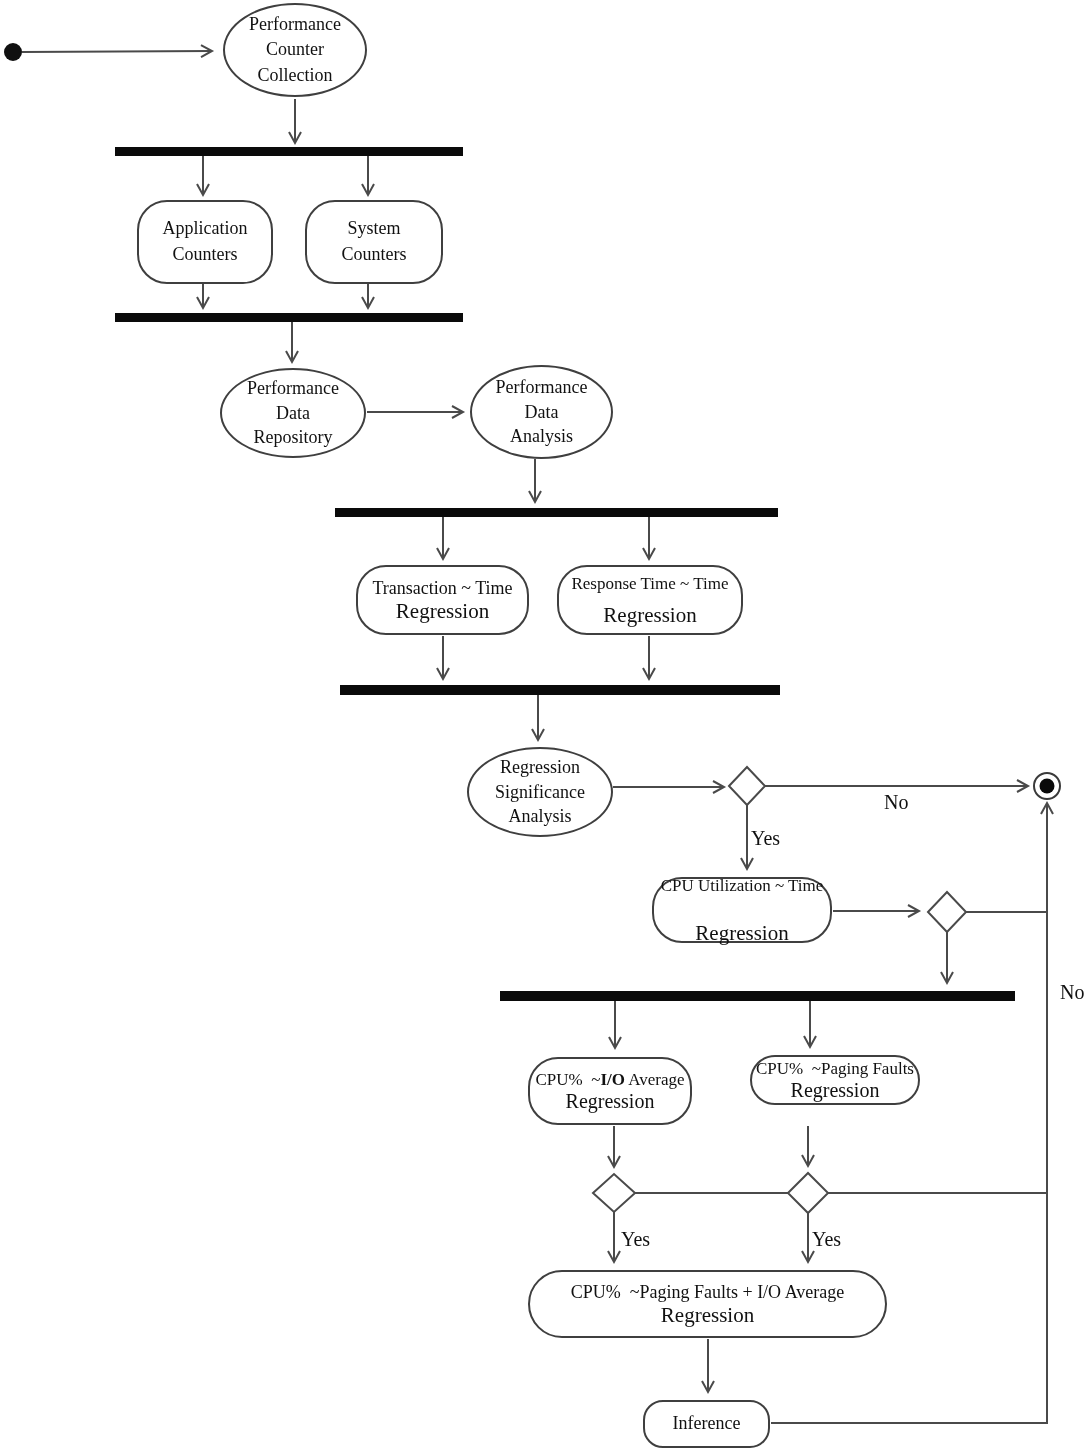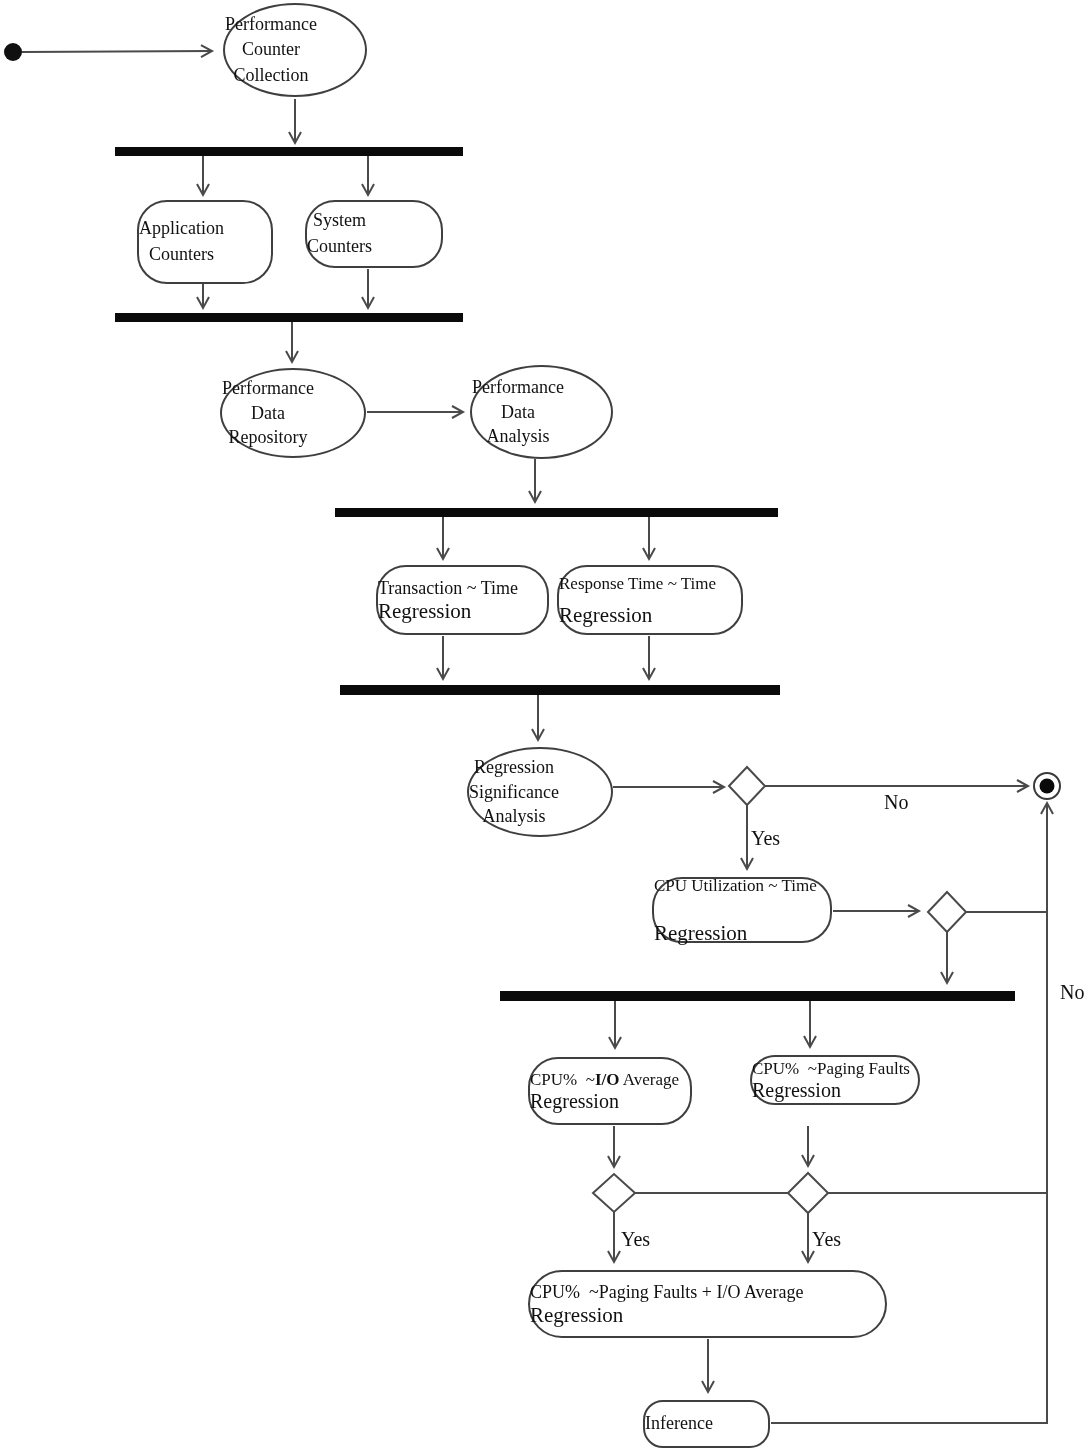"Performance" .node { align-items: flex-start -> center }
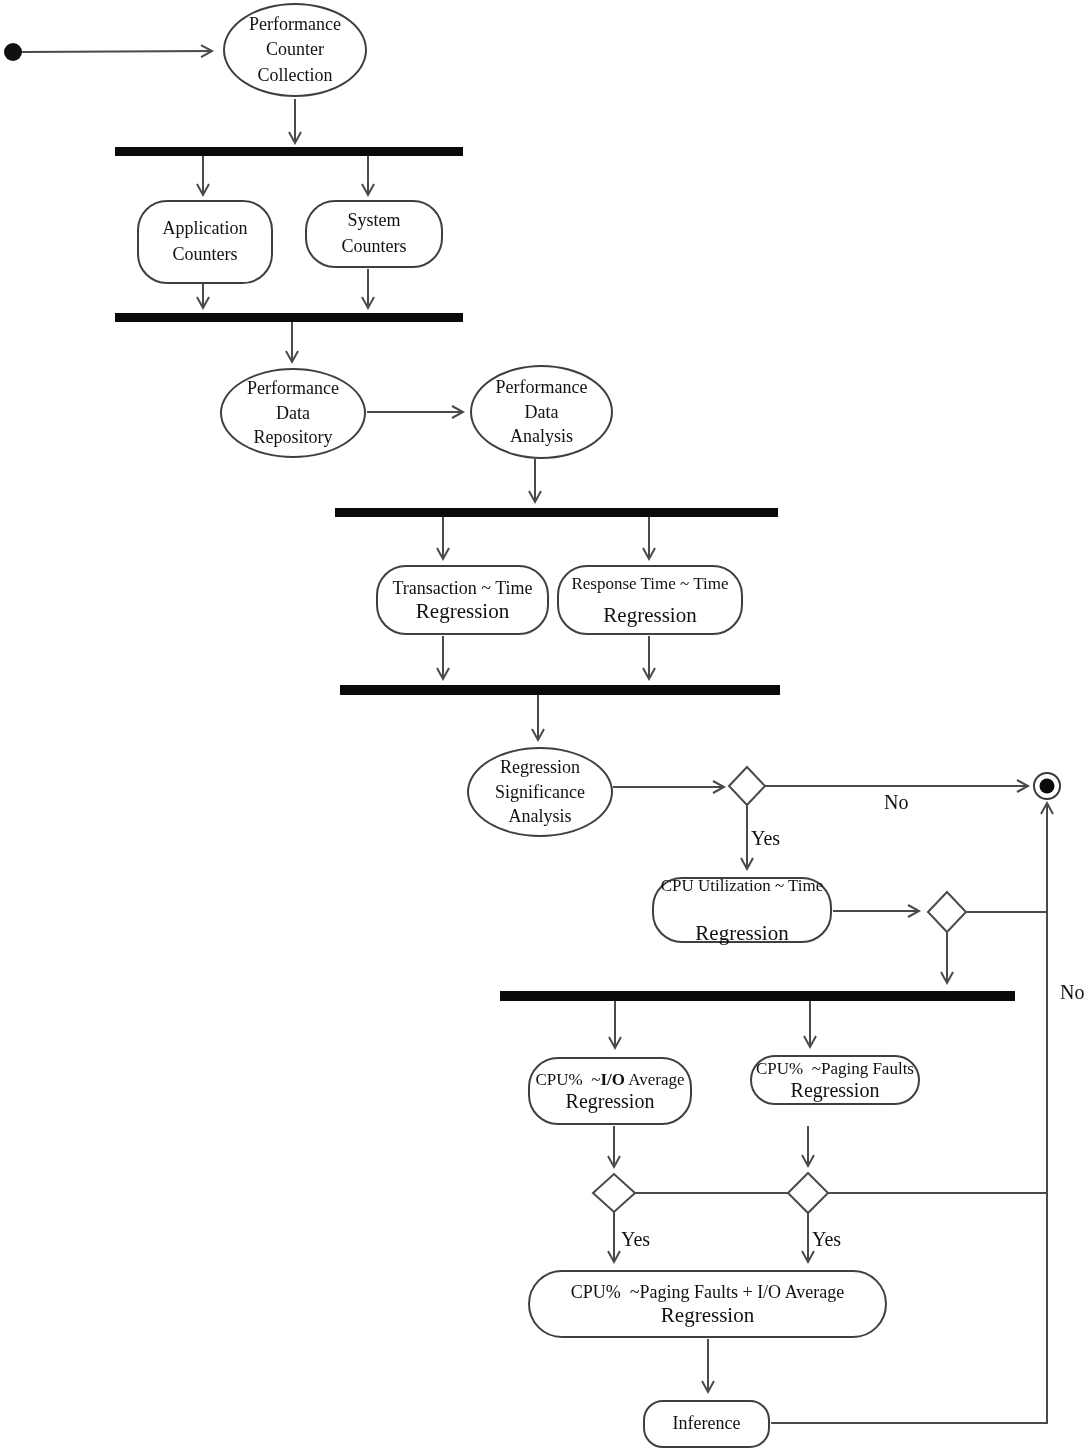"System" div.node { height: 68px -> 84px }
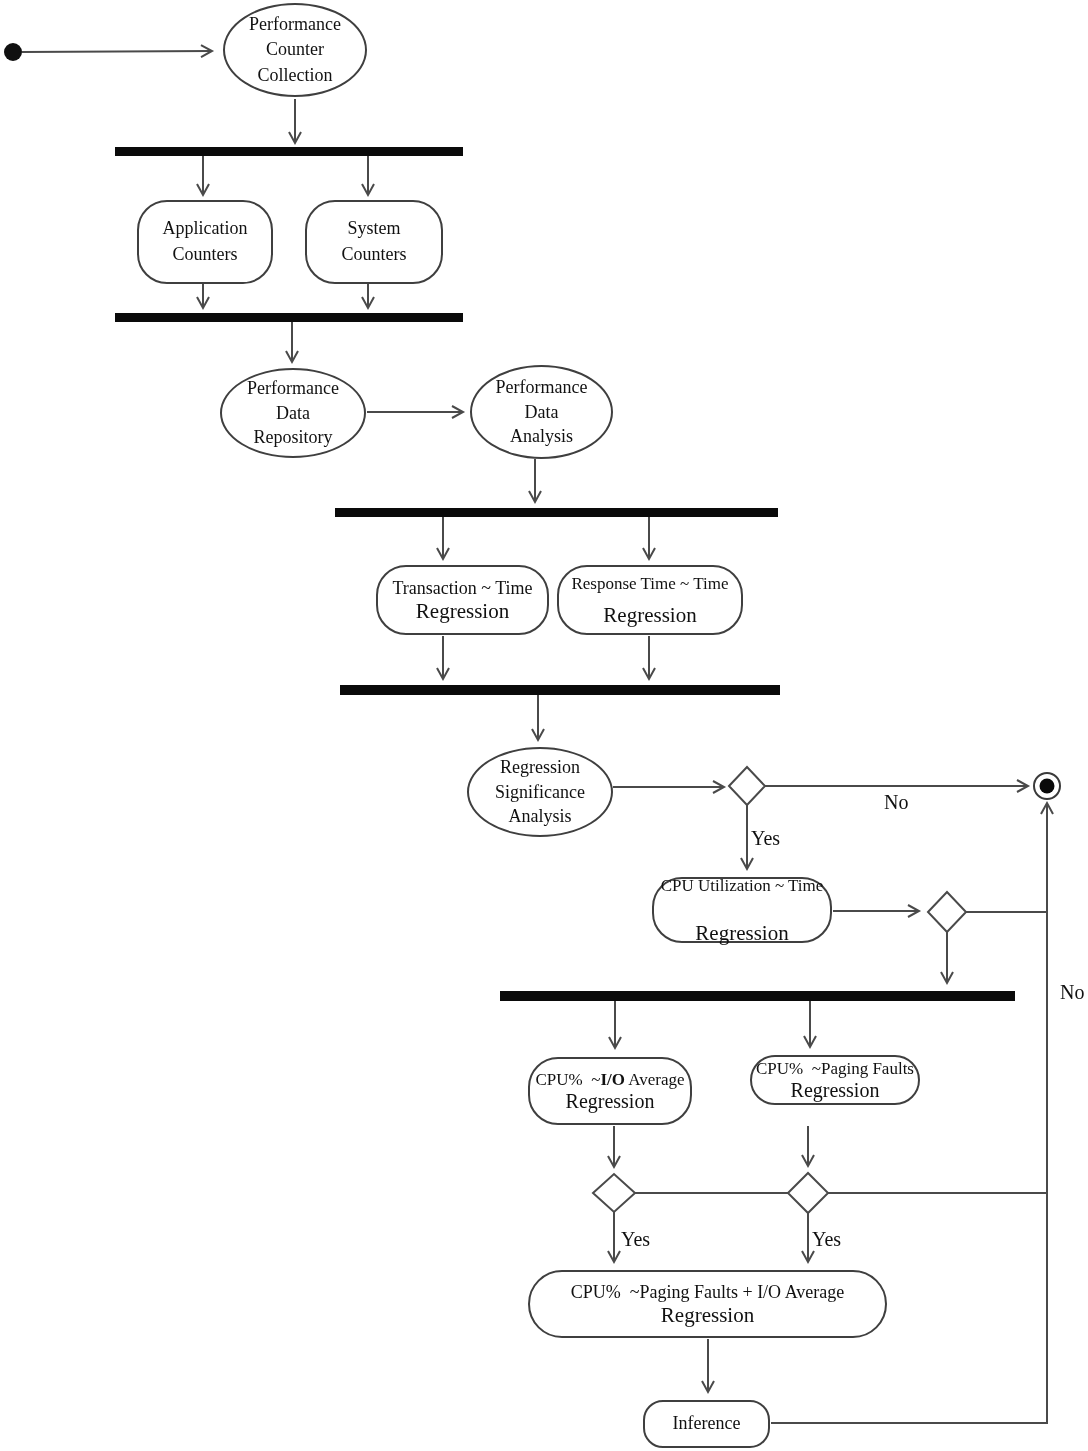"Transaction ~ Time" div.node { left: 376px -> 356px }
